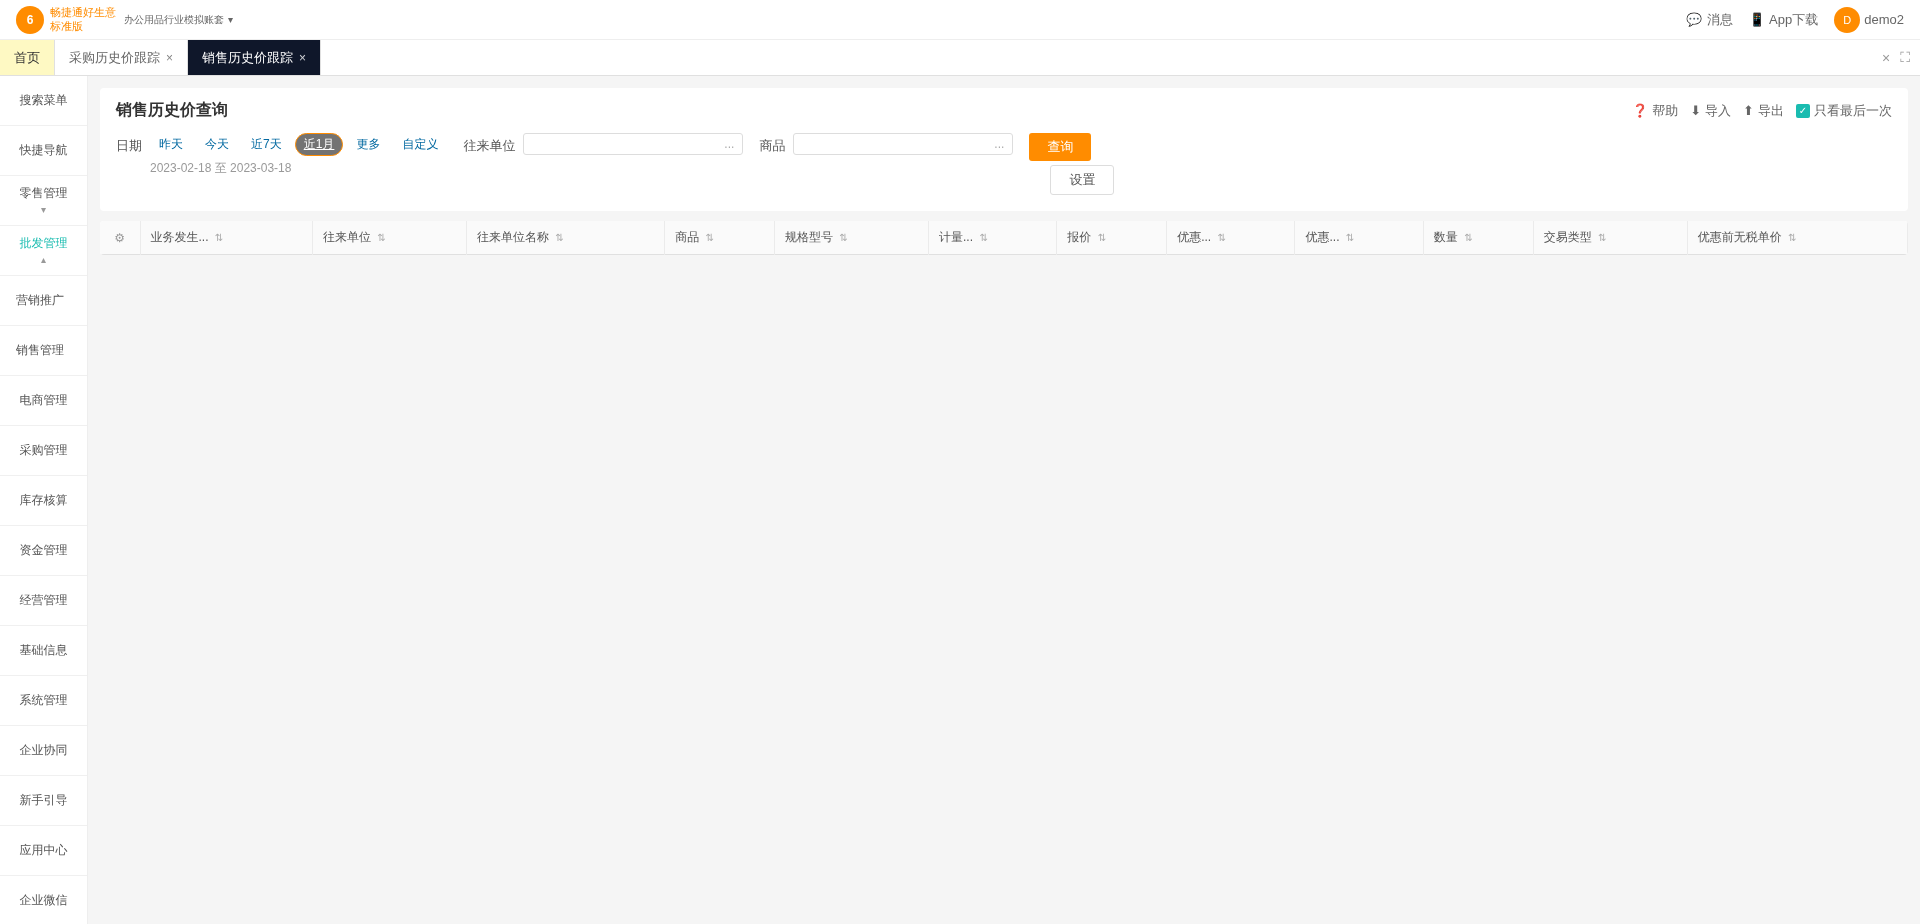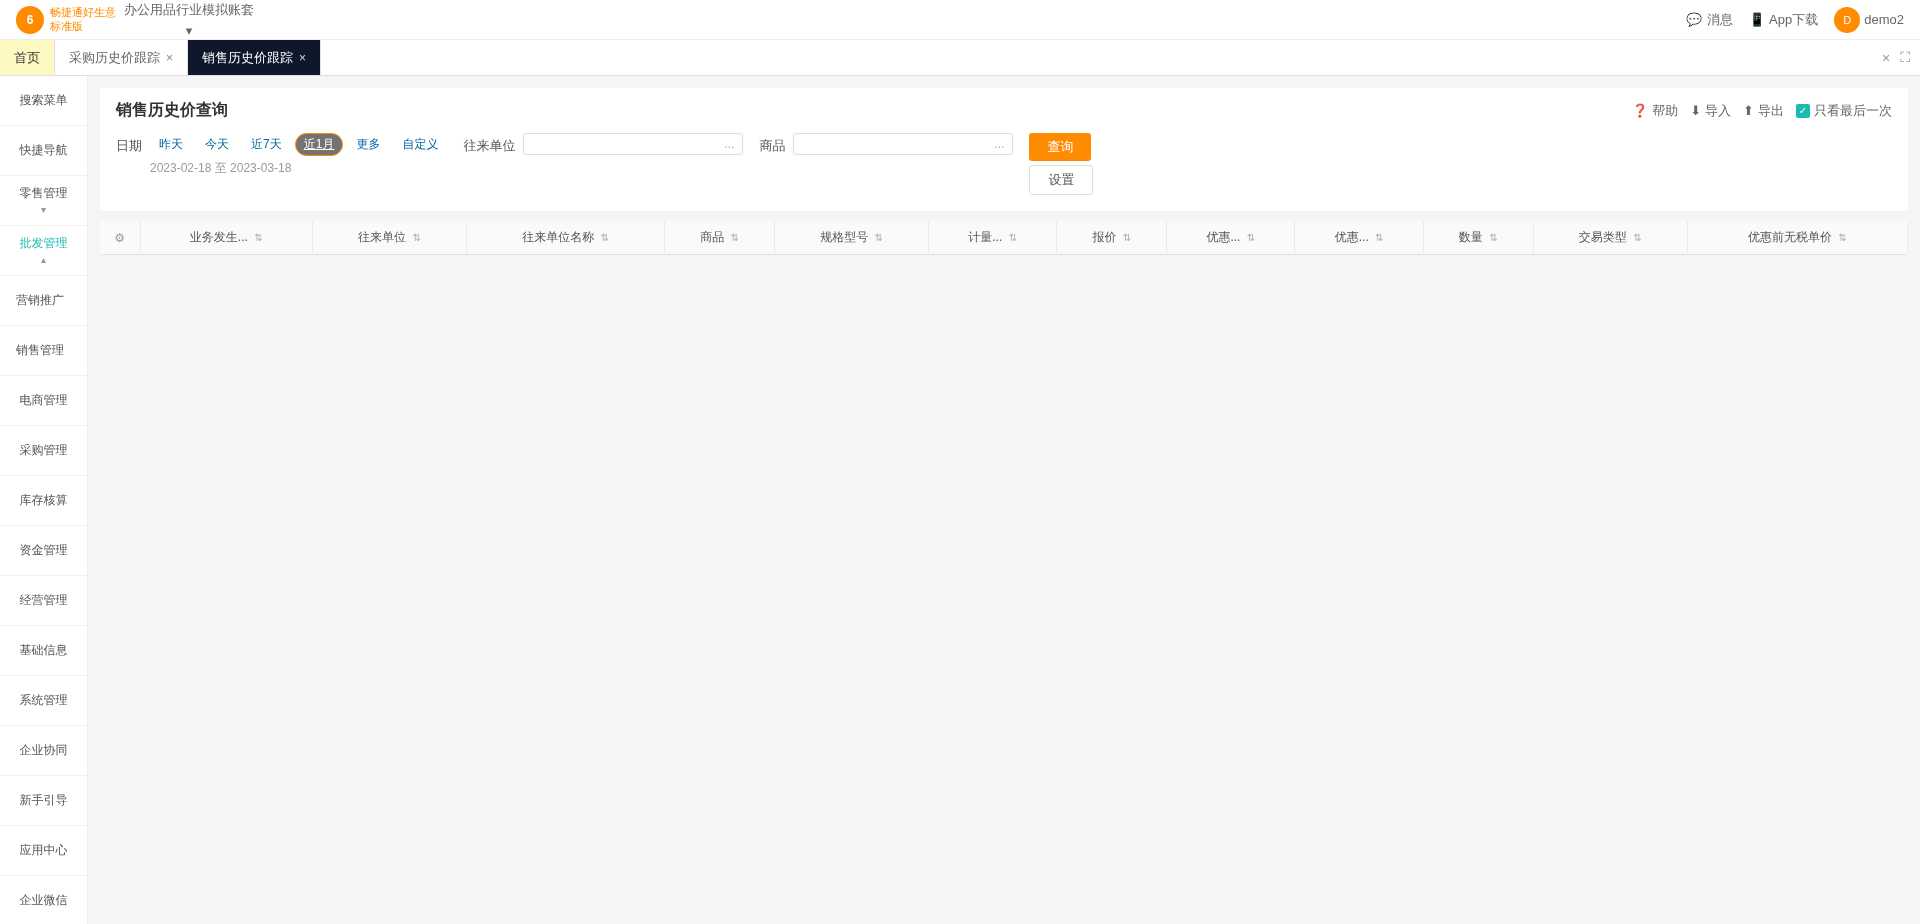"办公用品行业模拟账套" .breadcrumb-area { flex-direction: column -> none; font-size: 13px -> 10px }
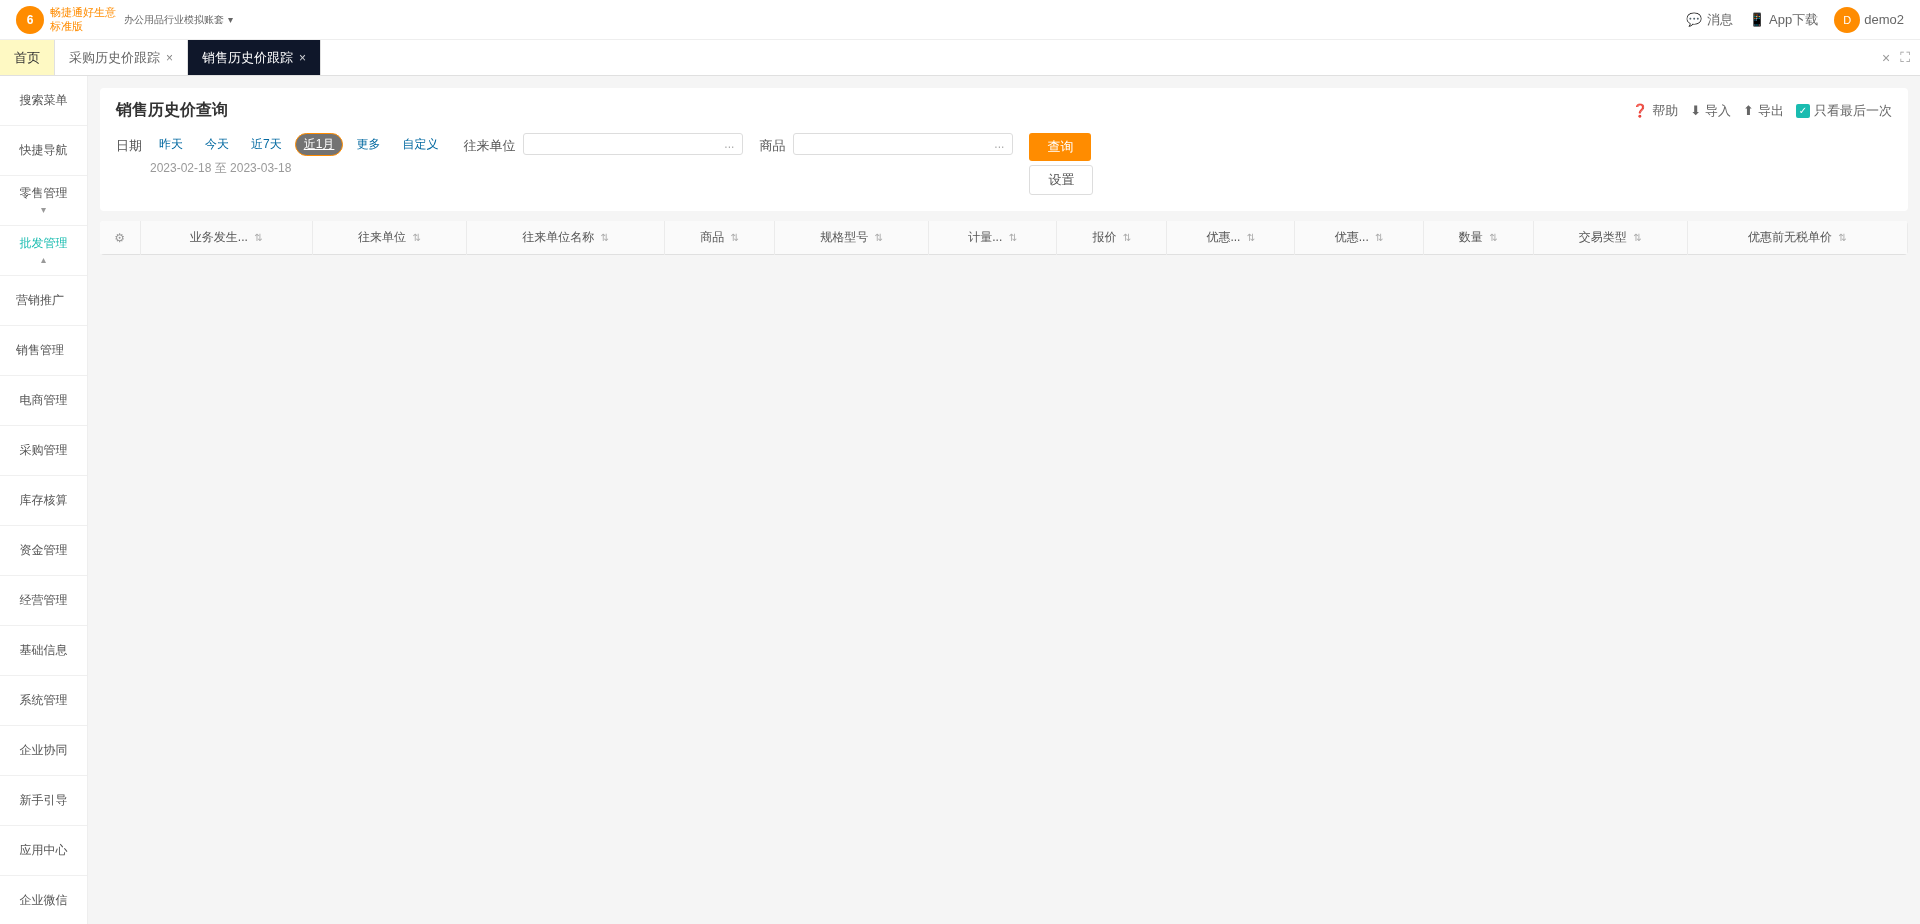"设置" .settings-btn { margin-left: none -> 21px }
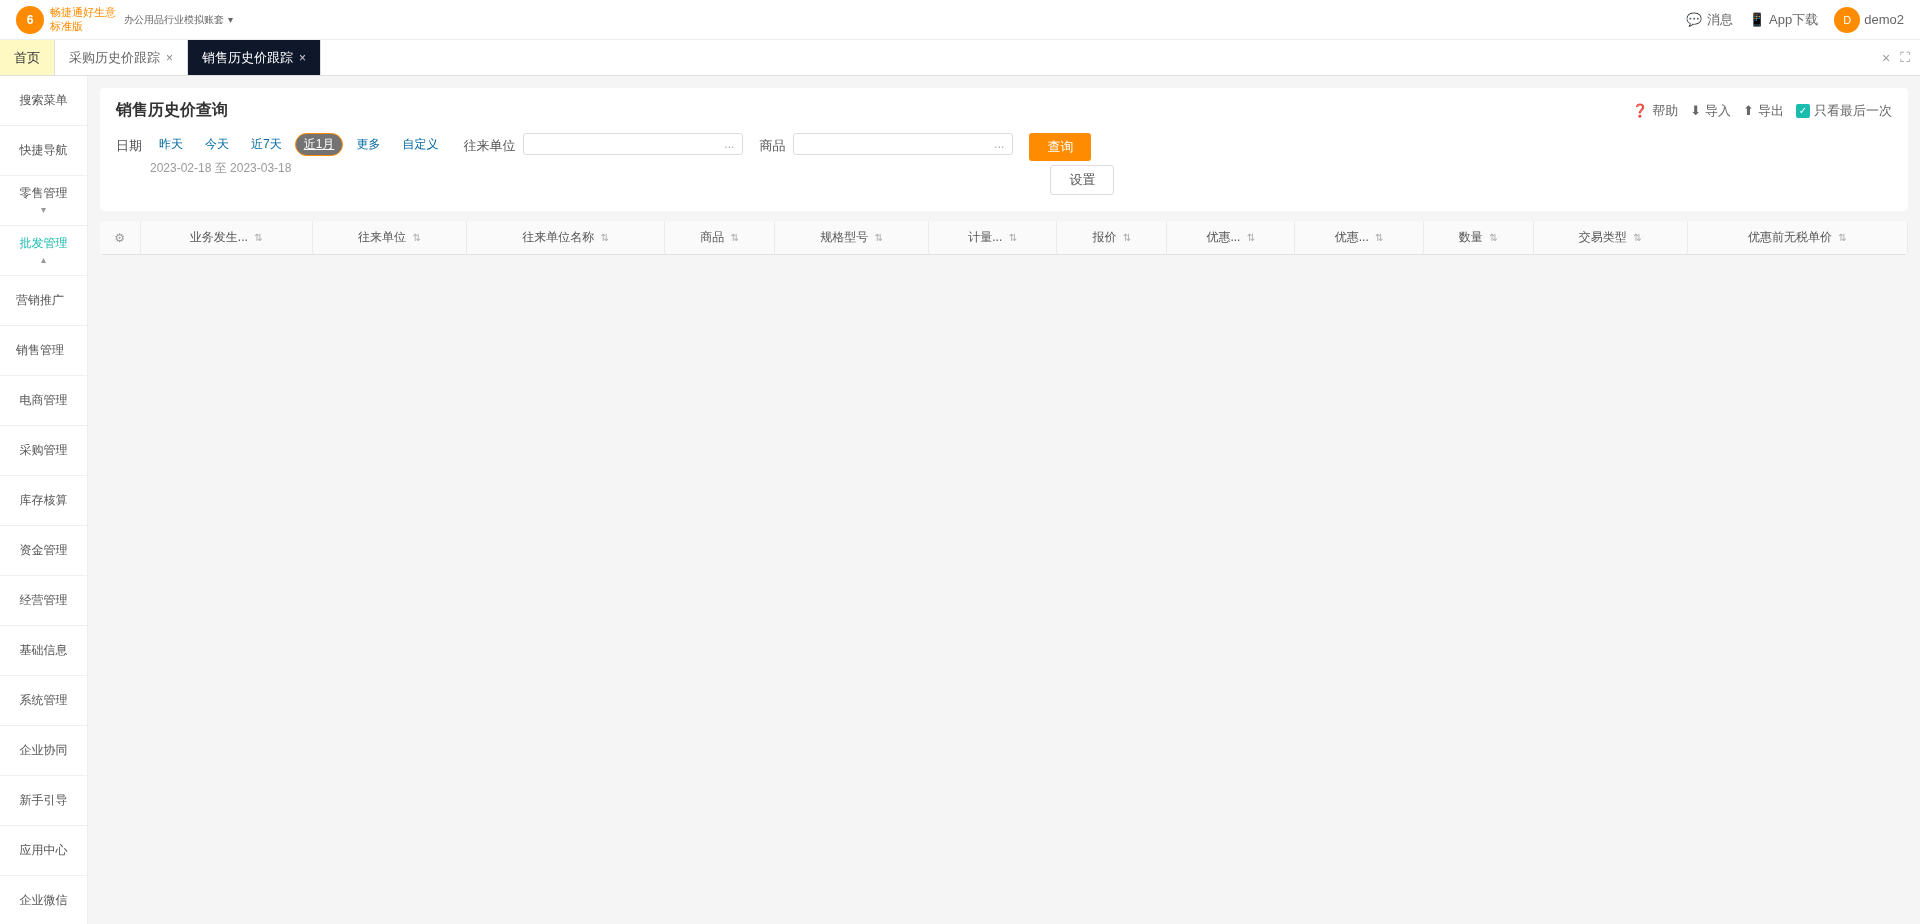"业务发生... ⇅" .data-table th { text-align: center -> left }
